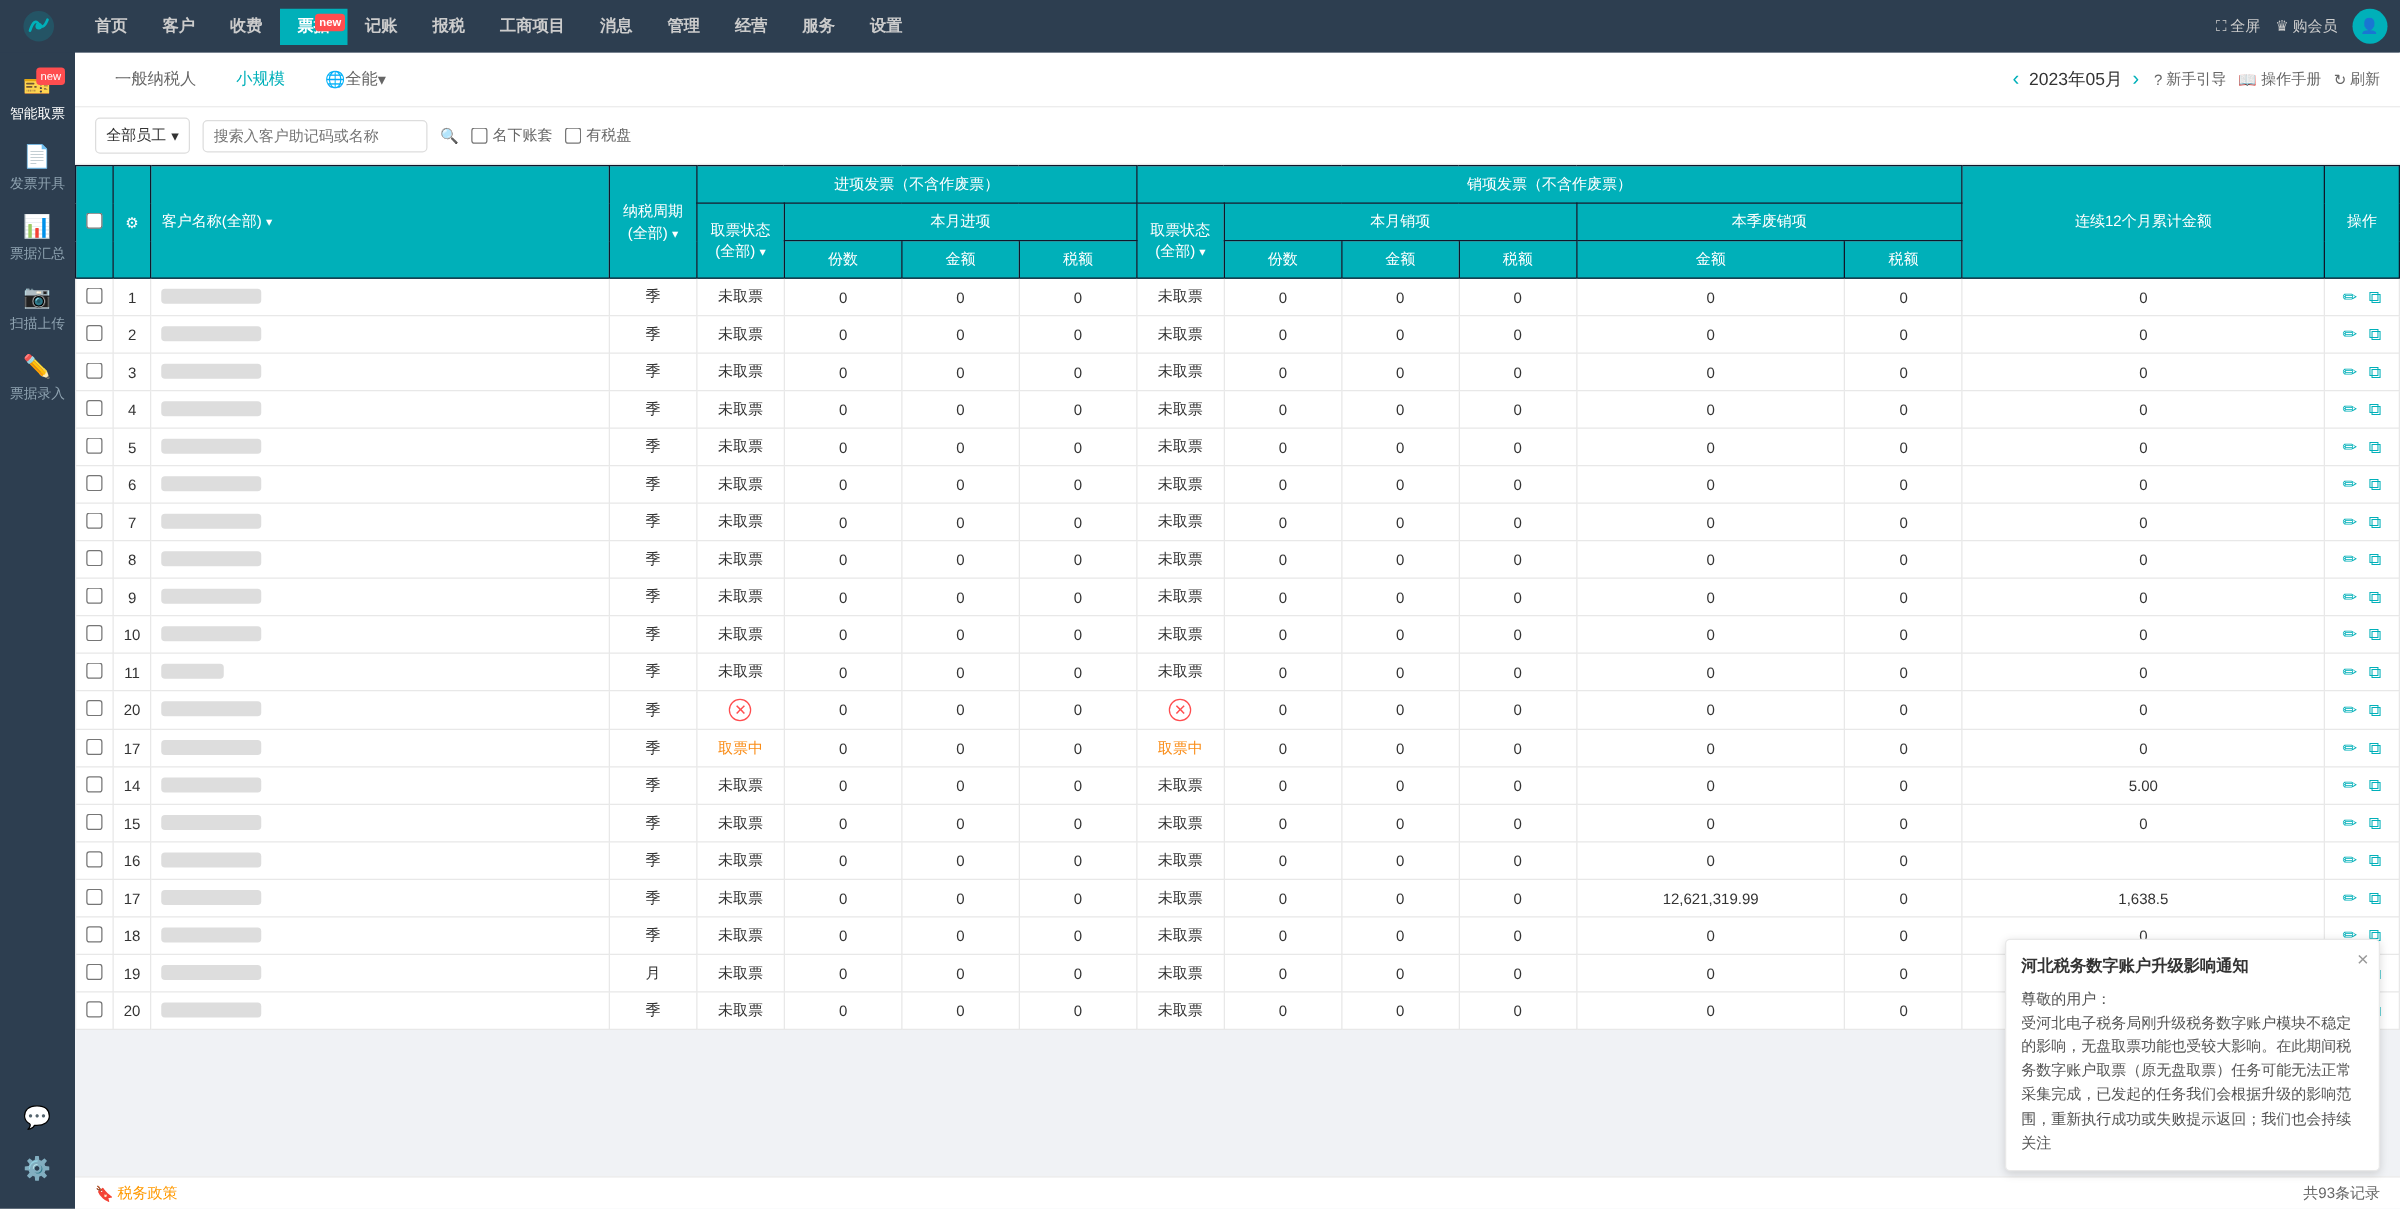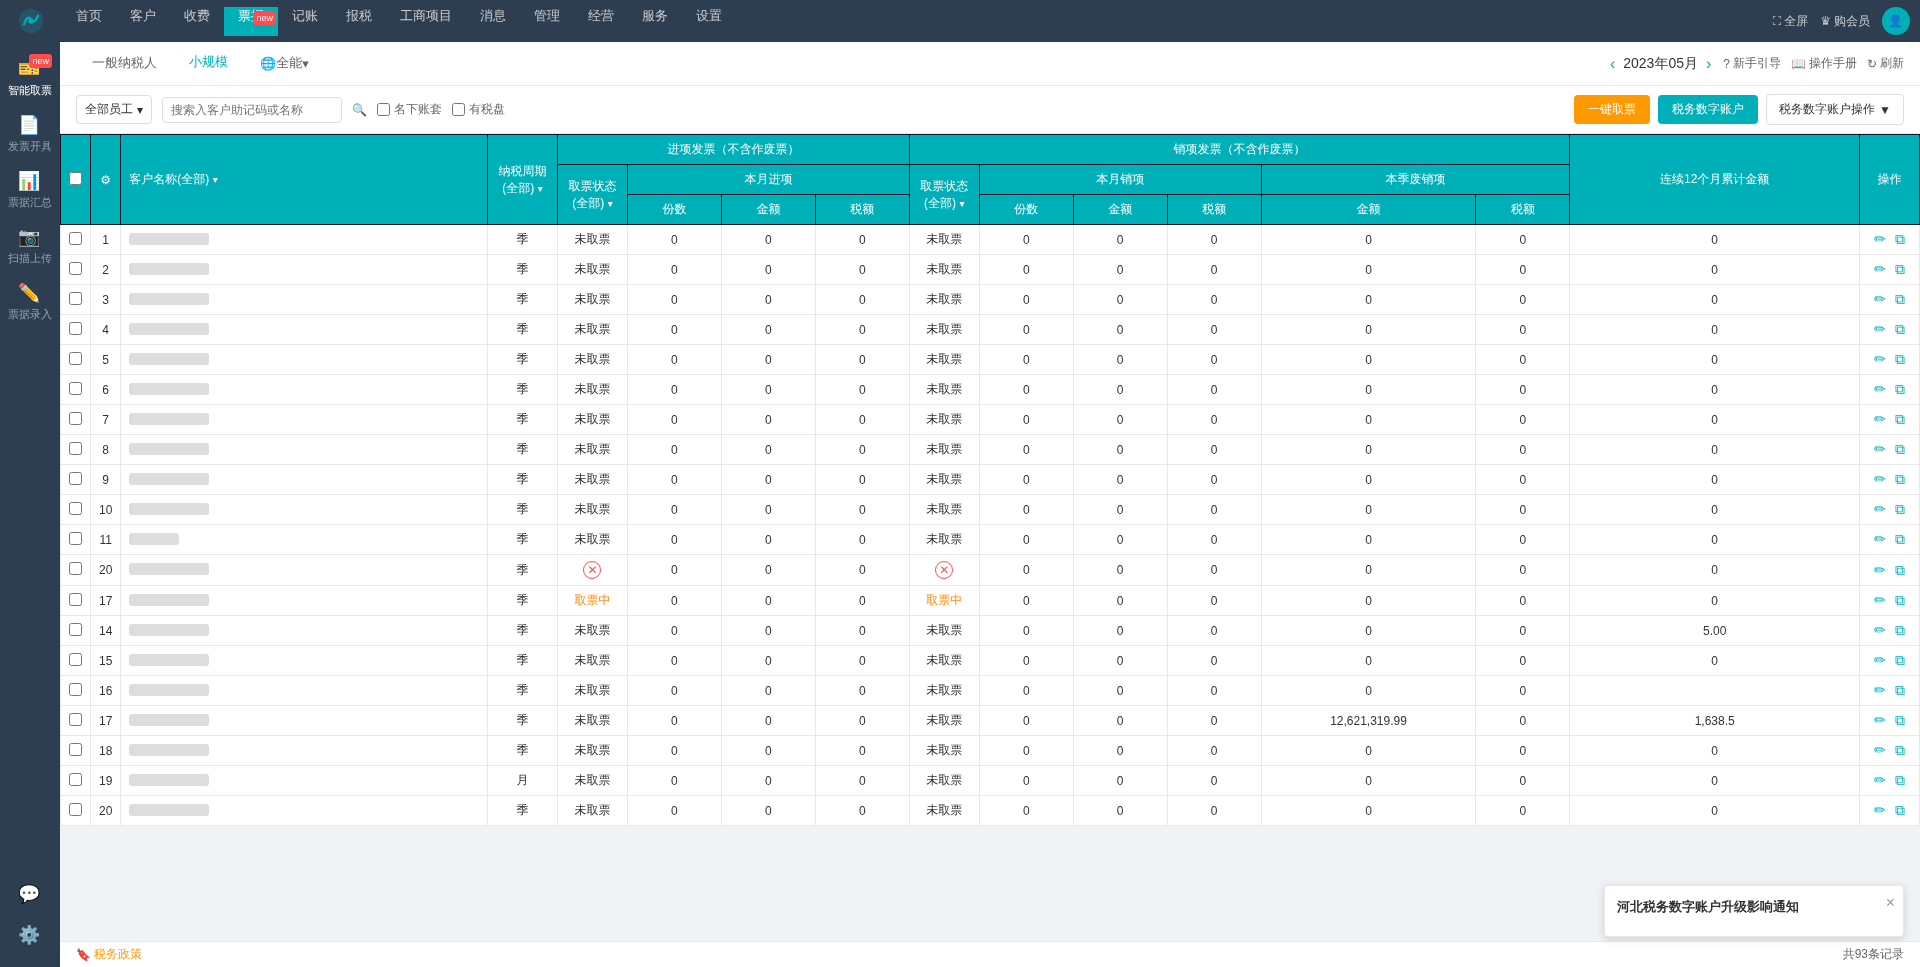"首页" .nav-item { align-items: flex-start -> center; font-weight: none -> bold }
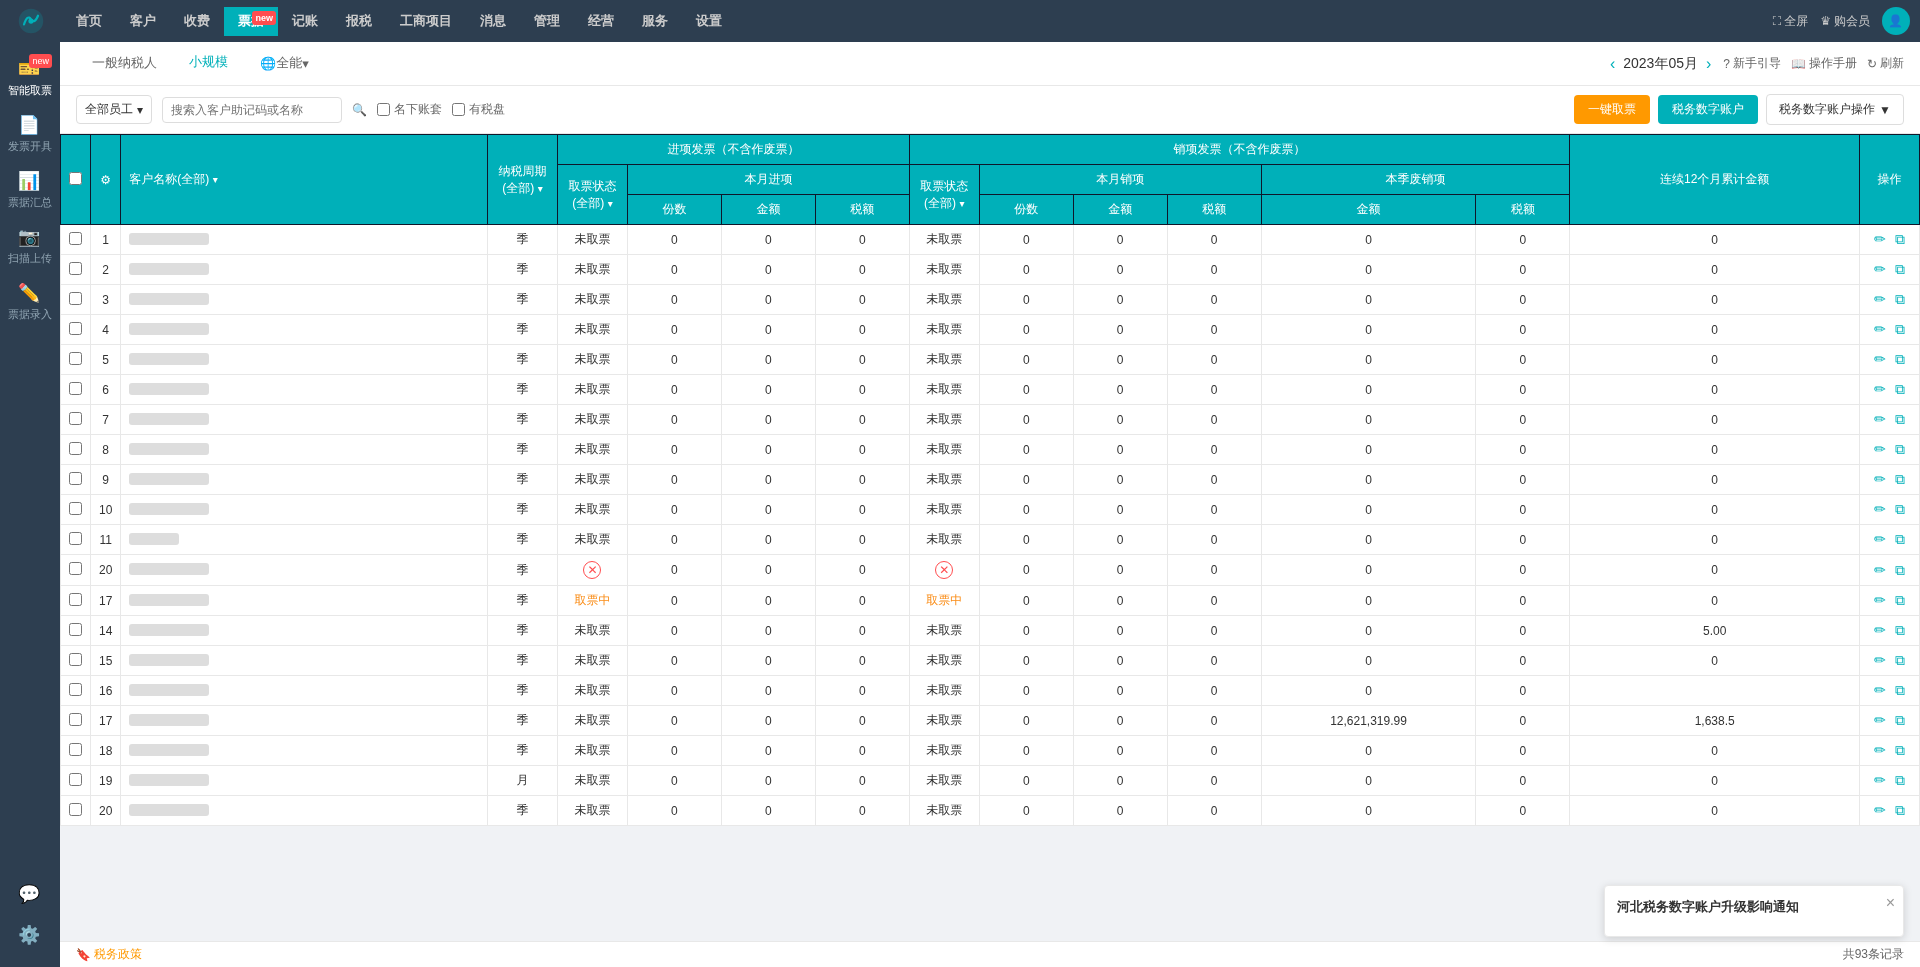"小规模" .sub-tab.active { border-bottom: 4px solid #84cc16 -> 2px solid #84cc16 }
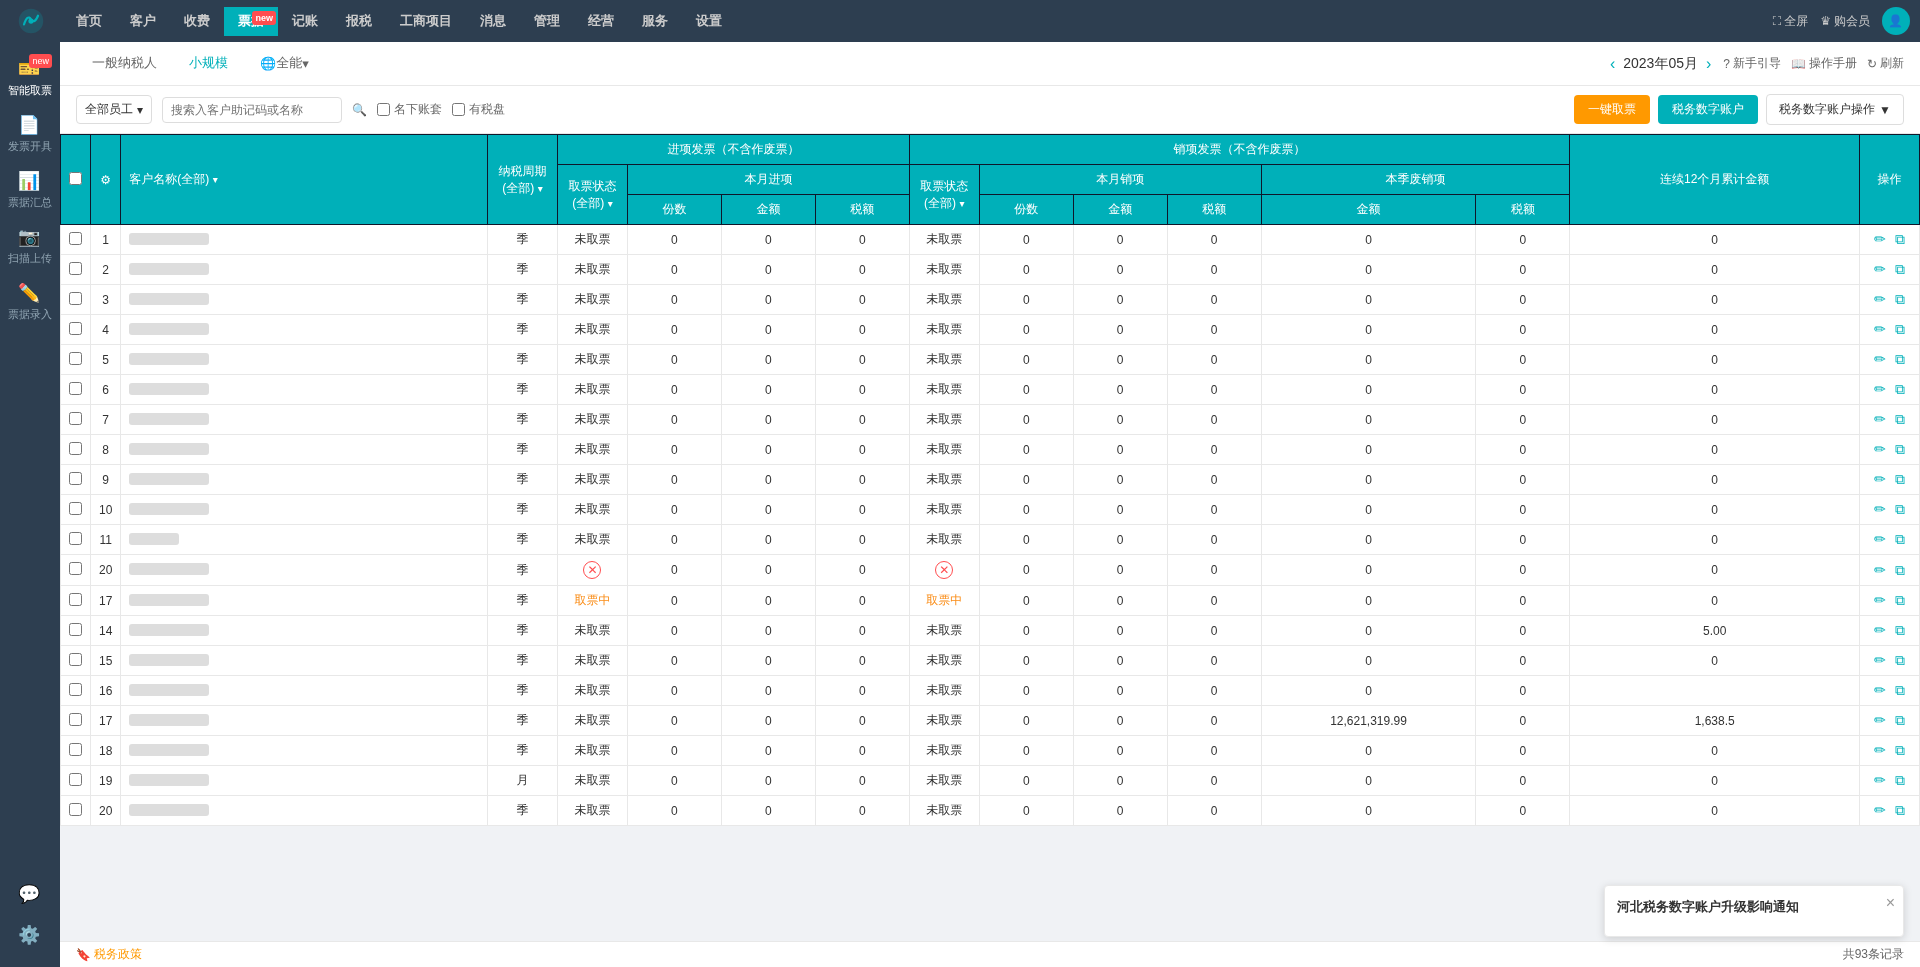"一键取票" div.toolbar-right { html: <div> <button>一键取票</button> <button>税务数字账户</button> <div> <span>税务数字账户操作</span> <span>▼</span> </div> </div> -> none }
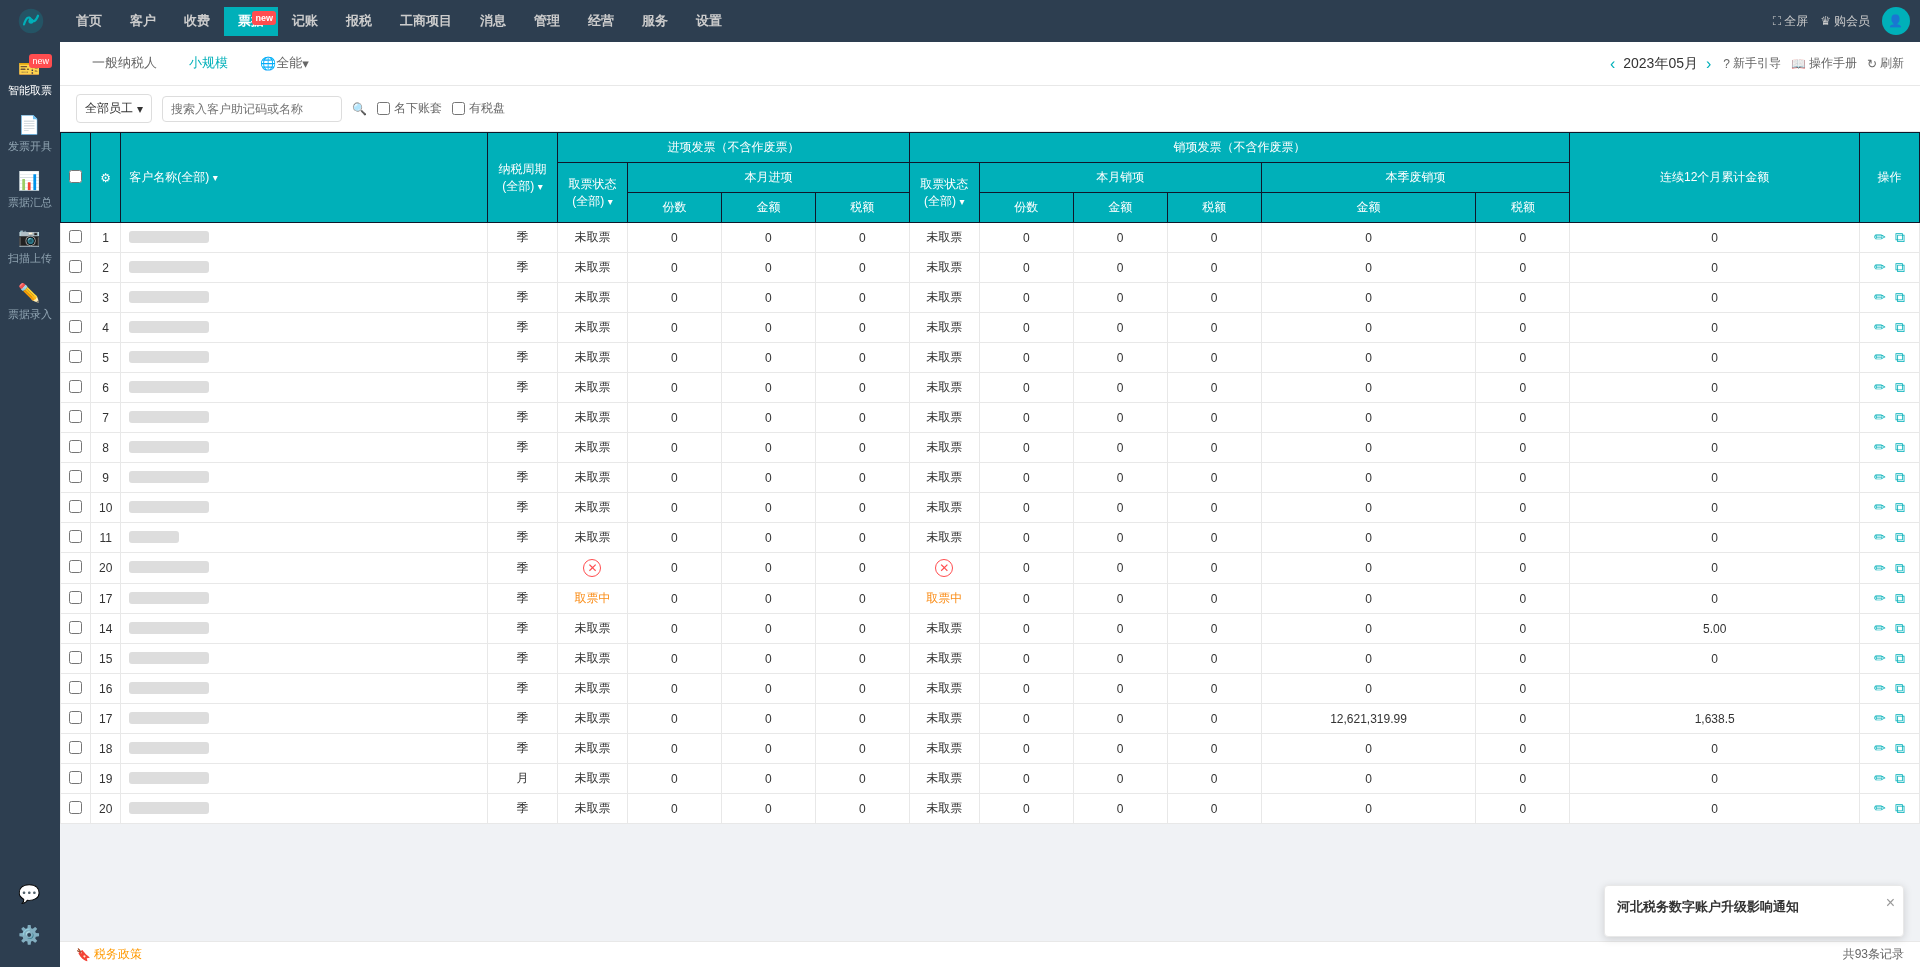"尊敬的用户：" div.popup-body { html: none -> <div> <div>尊敬的用户：</div> <div>受河北电子税务局刚升级税务数字账户模块不稳定的影响，无盘取票功能也受较大影响。在此期间税务数字账户取票（原无盘取票）任务可能无法正常采集完成，已发起的任务我们会根据升级的影响范围，重新执行成功或失败提示返回；我们也会持续关注</div> </div> }
